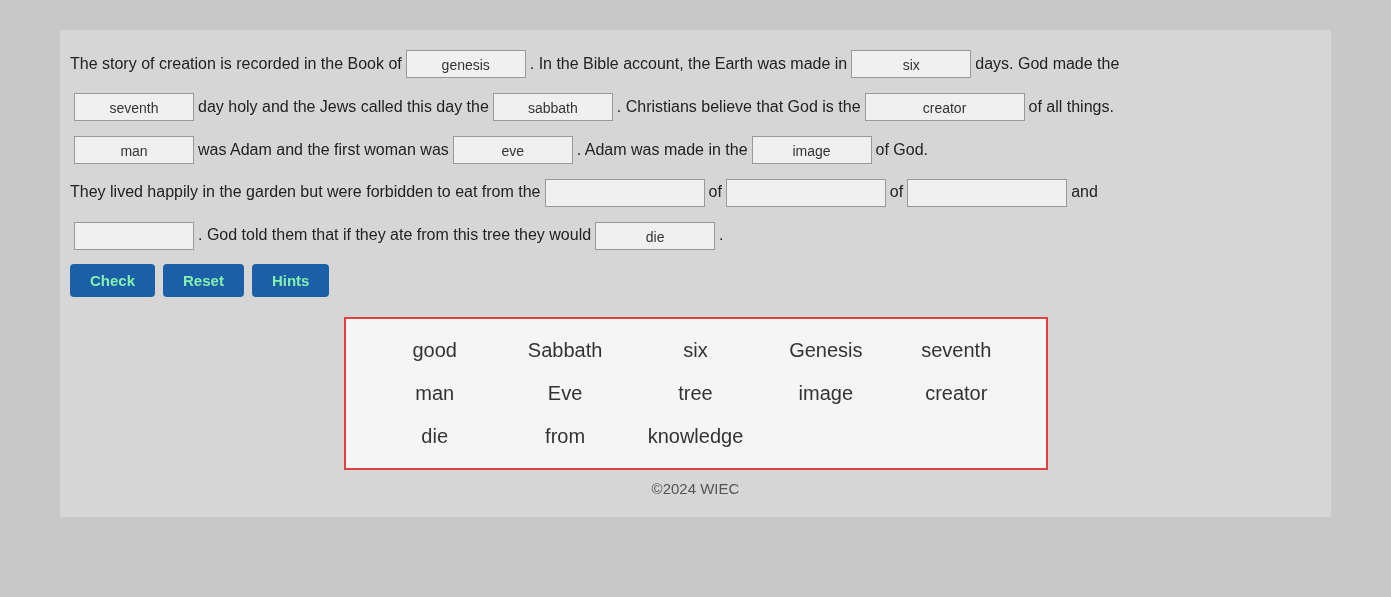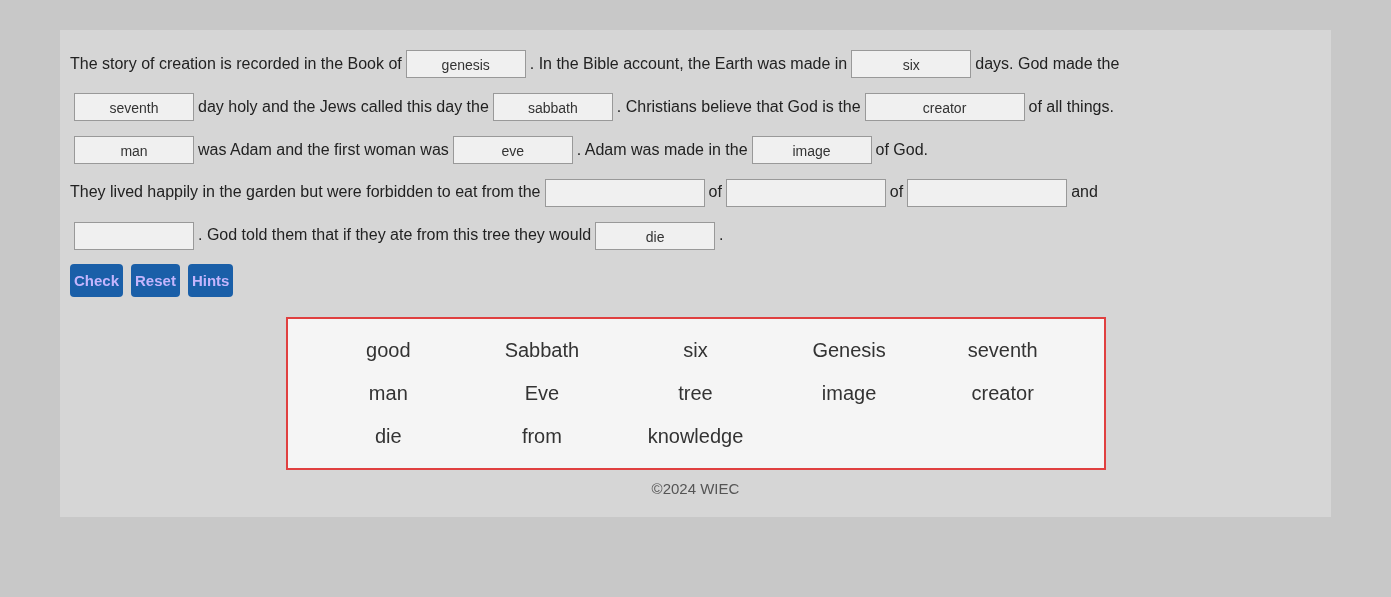"Check" .btn { color: #c4b5fd -> #86efac; padding: 8px 4px -> 8px 20px }
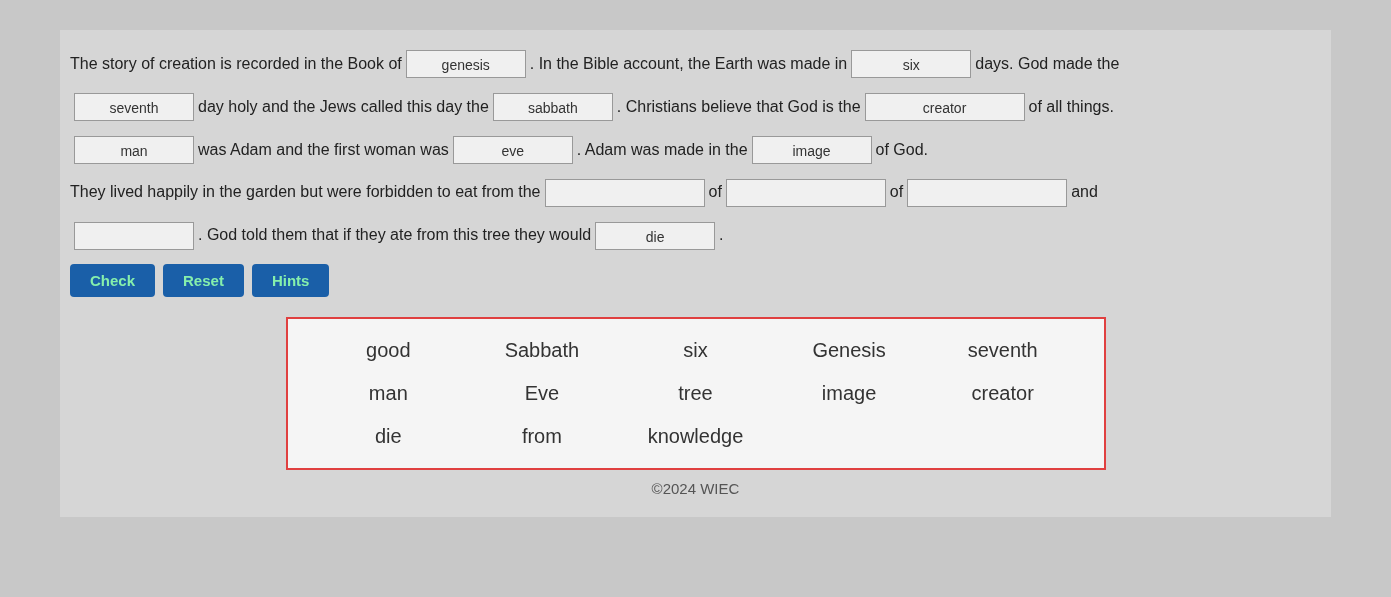"good" .word-bank { width: 820px -> 704px }
